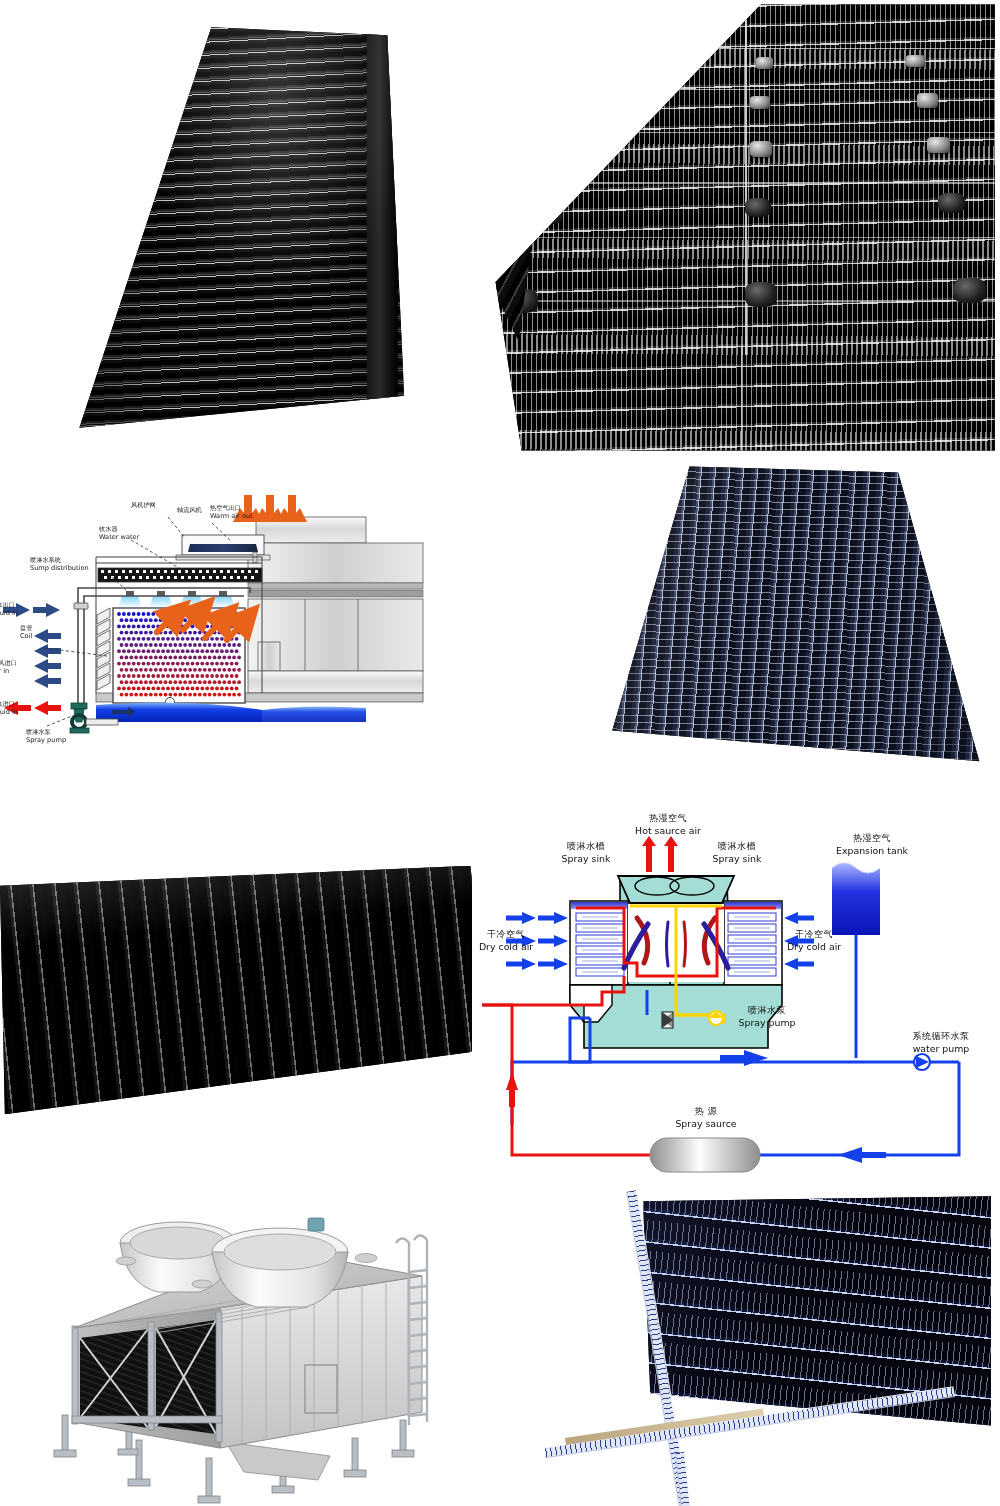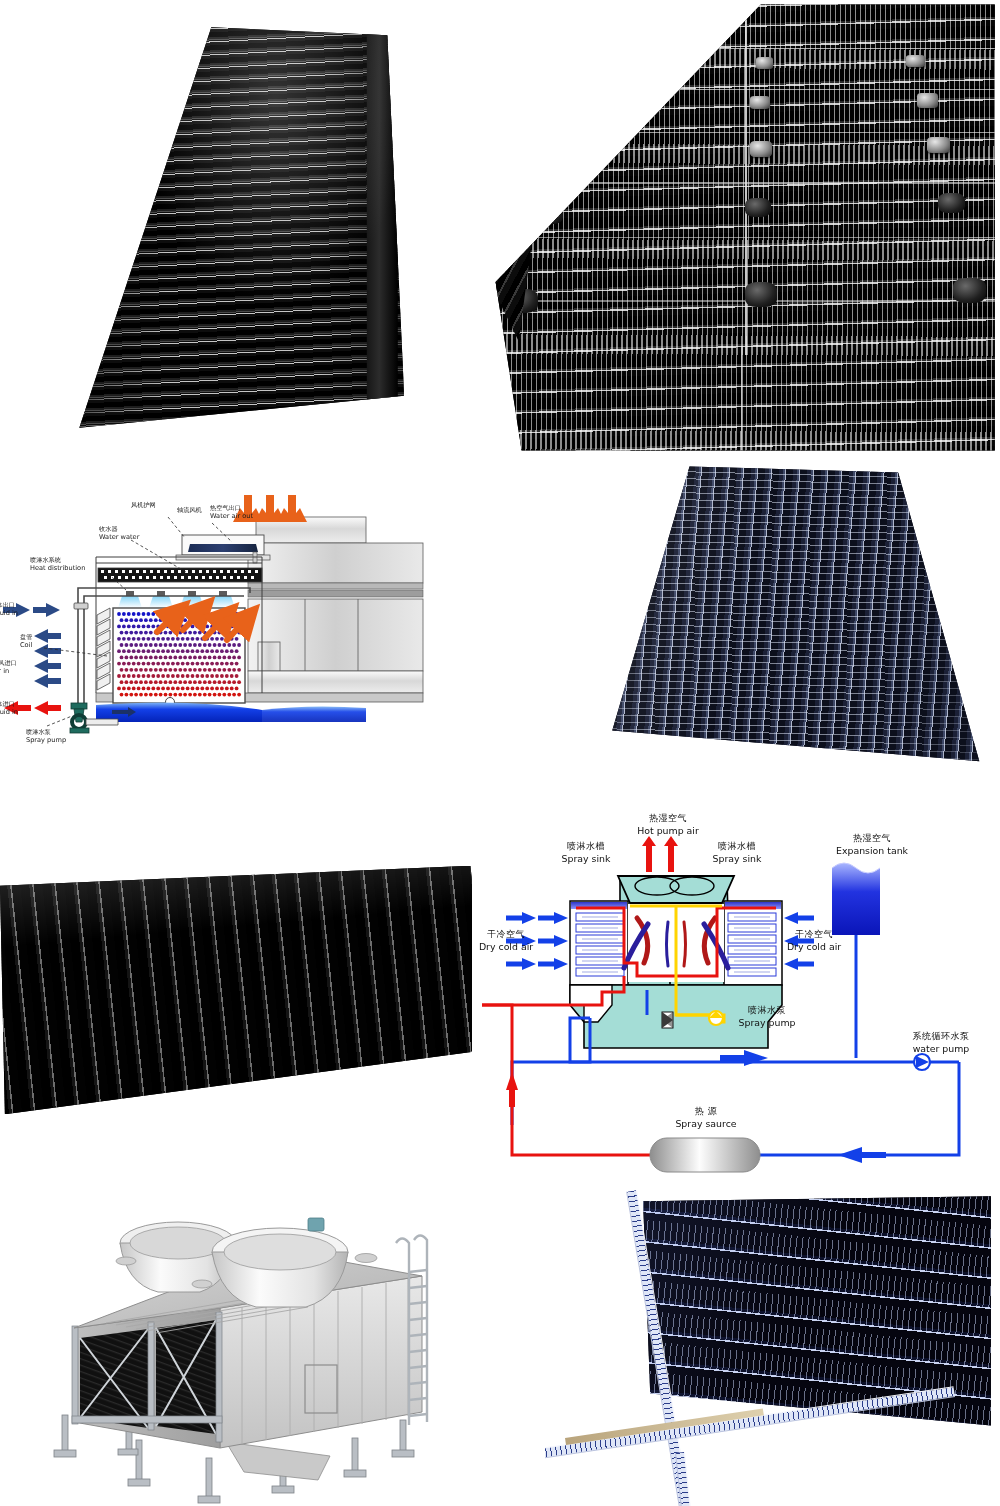"Water air out" b.en { text: Water -> Warm }
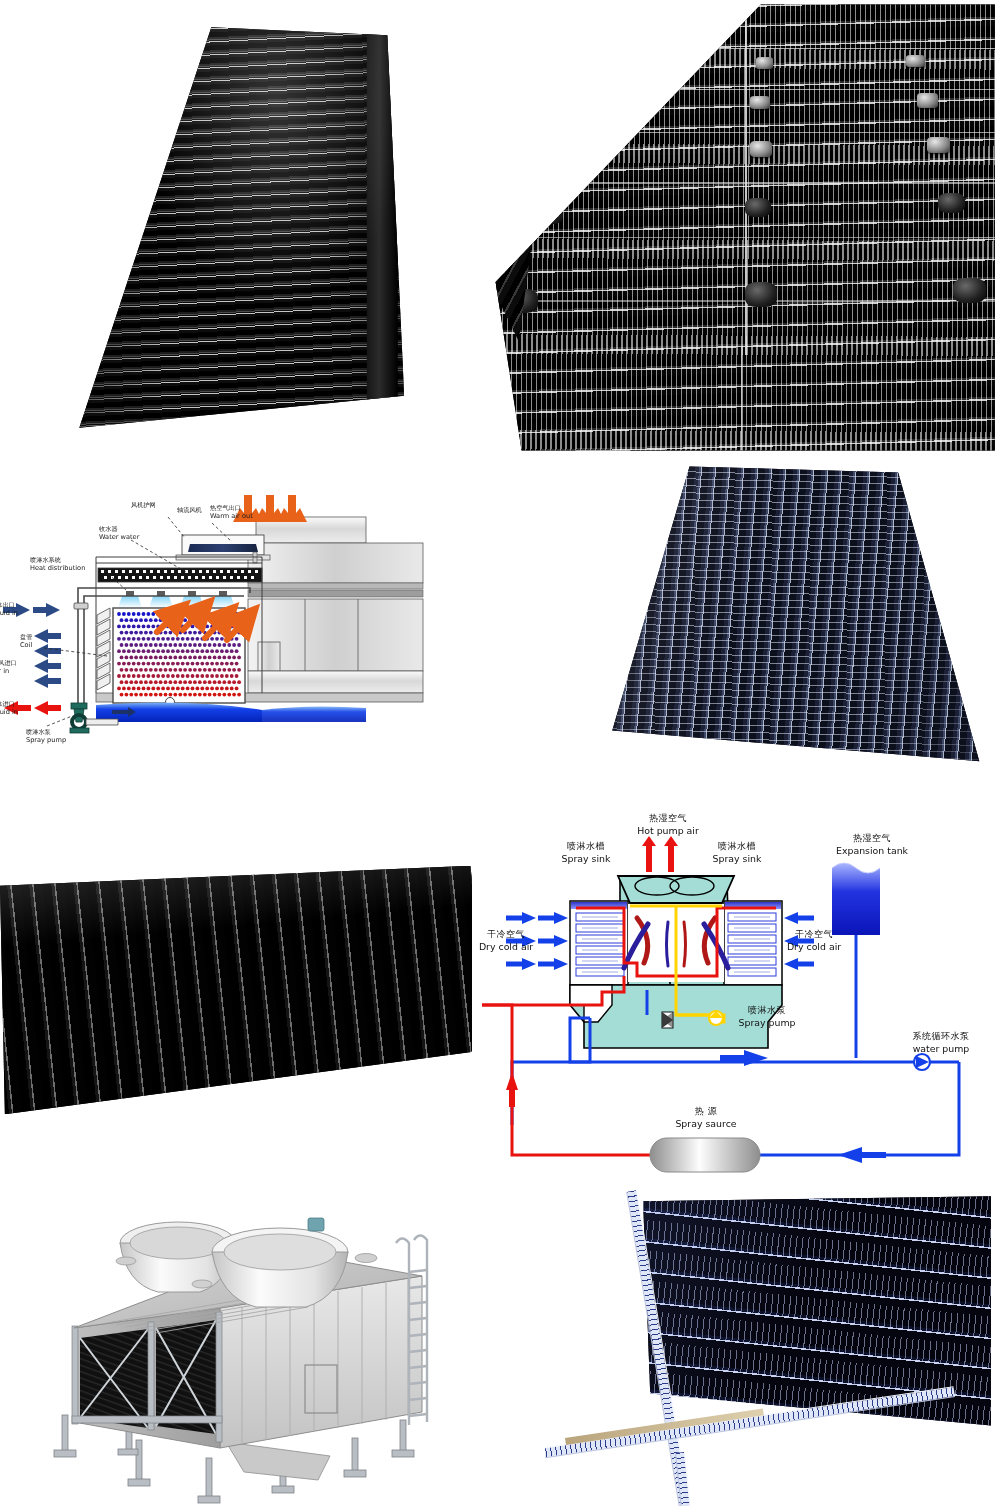"Heat distribution" b.en { text: Heat -> Sump }
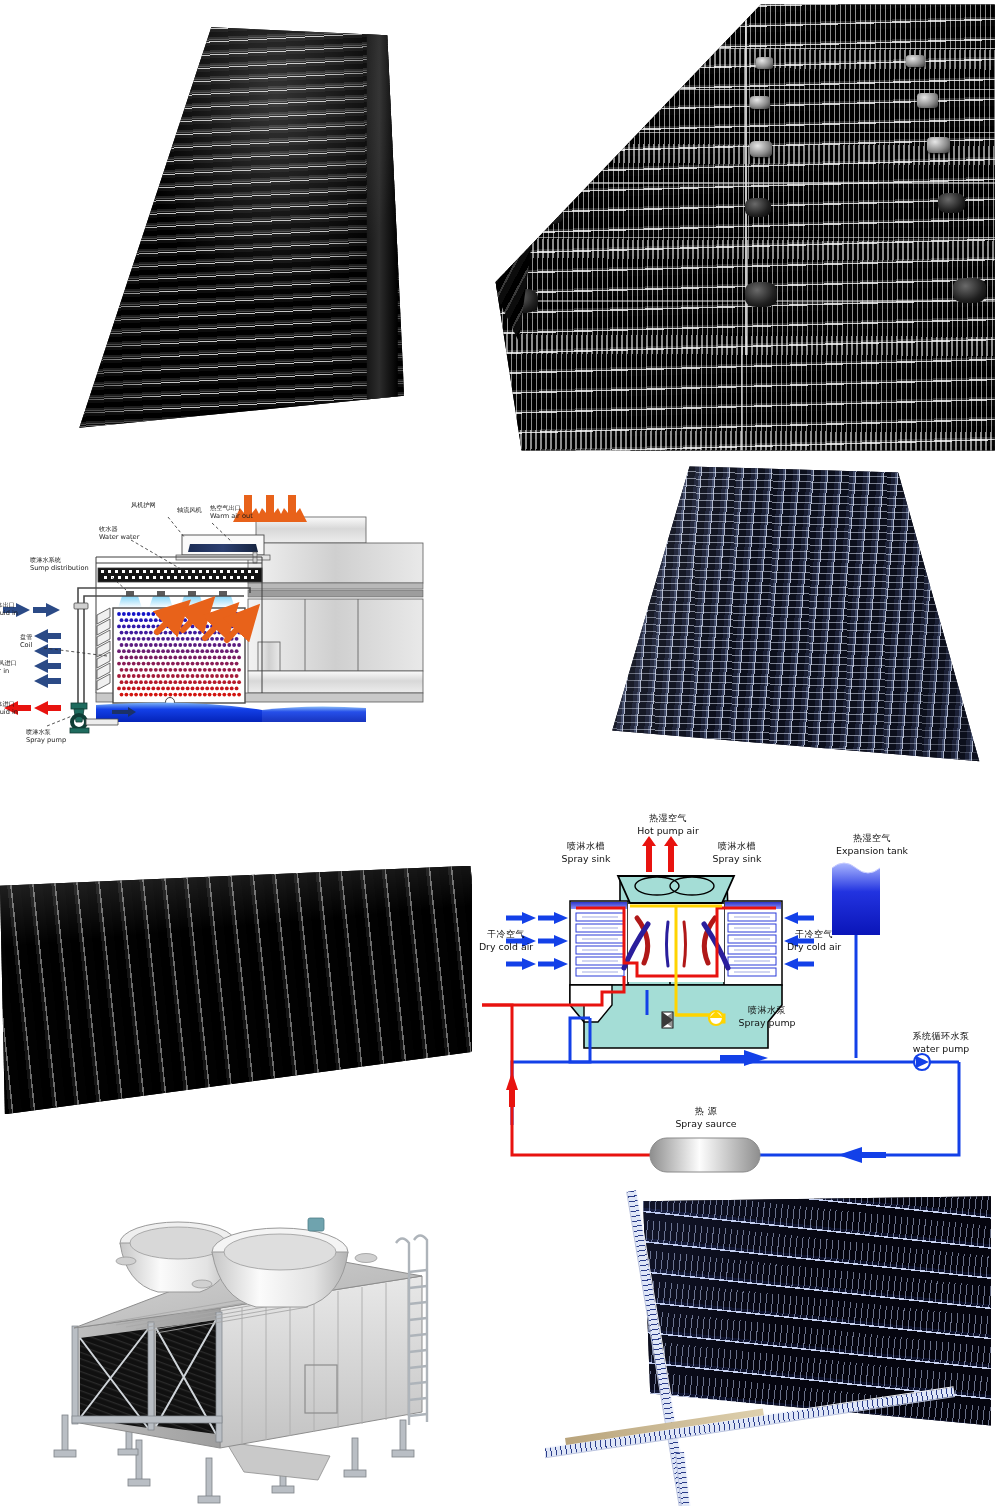"Coil" div.lbl { top: 173px -> 164px }
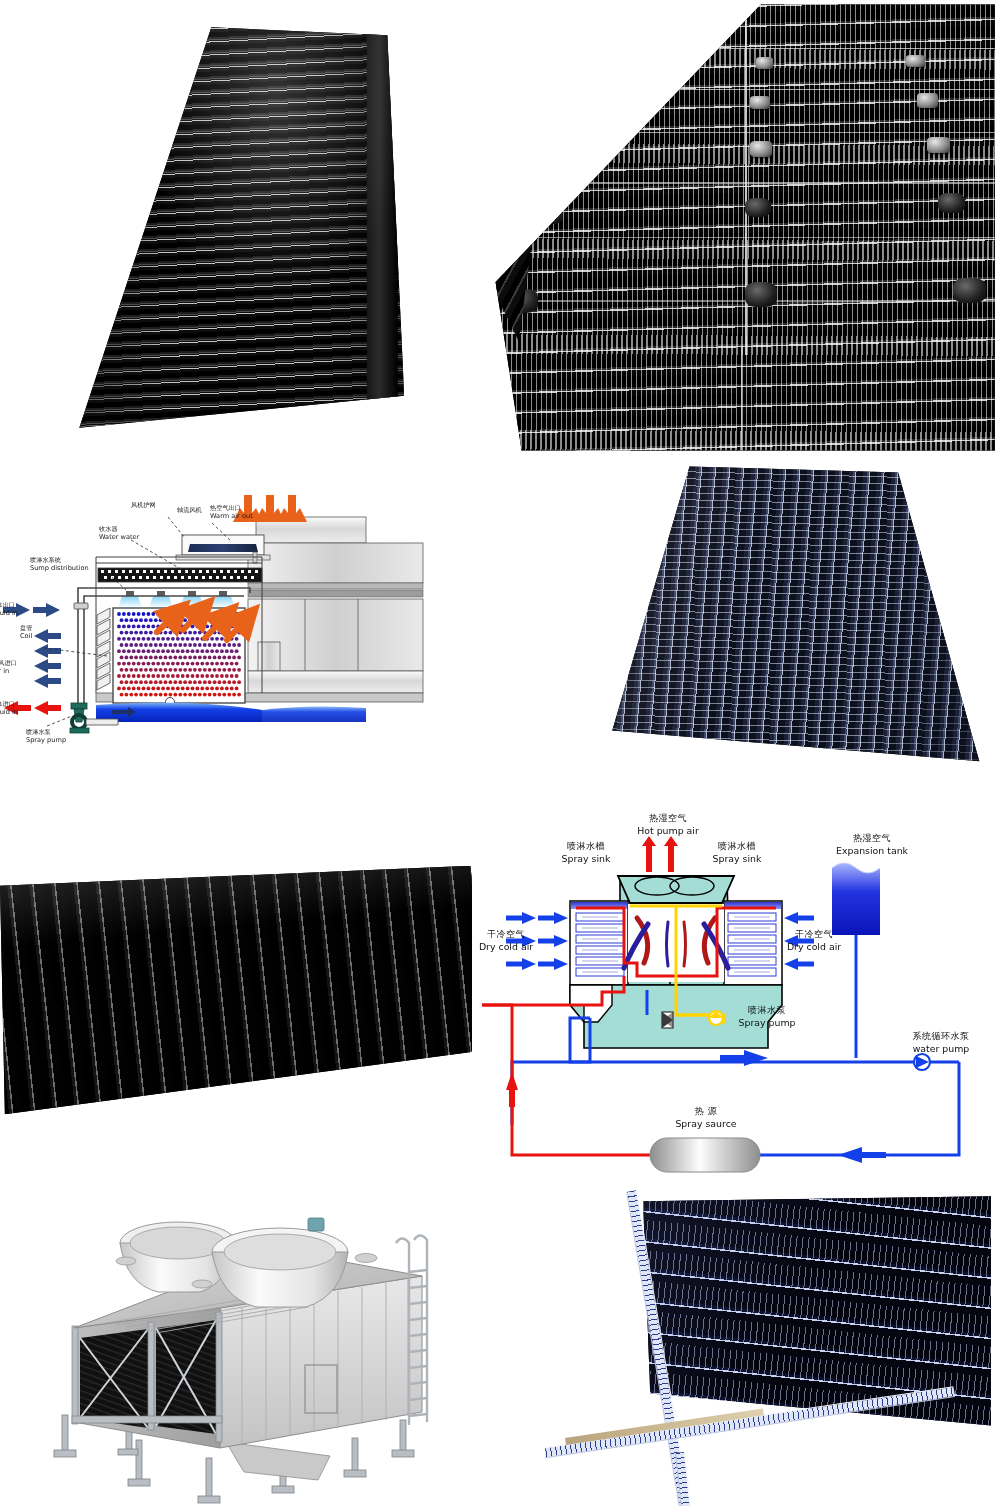"Hot pump air" span.en { text: pump -> saurce }
